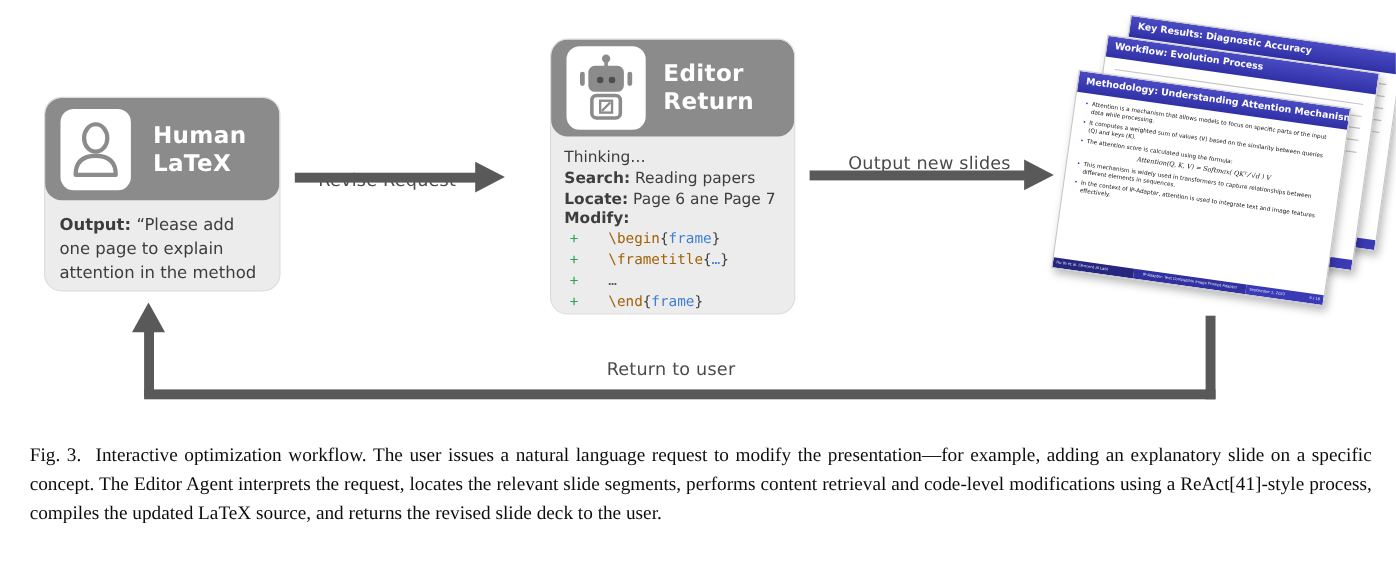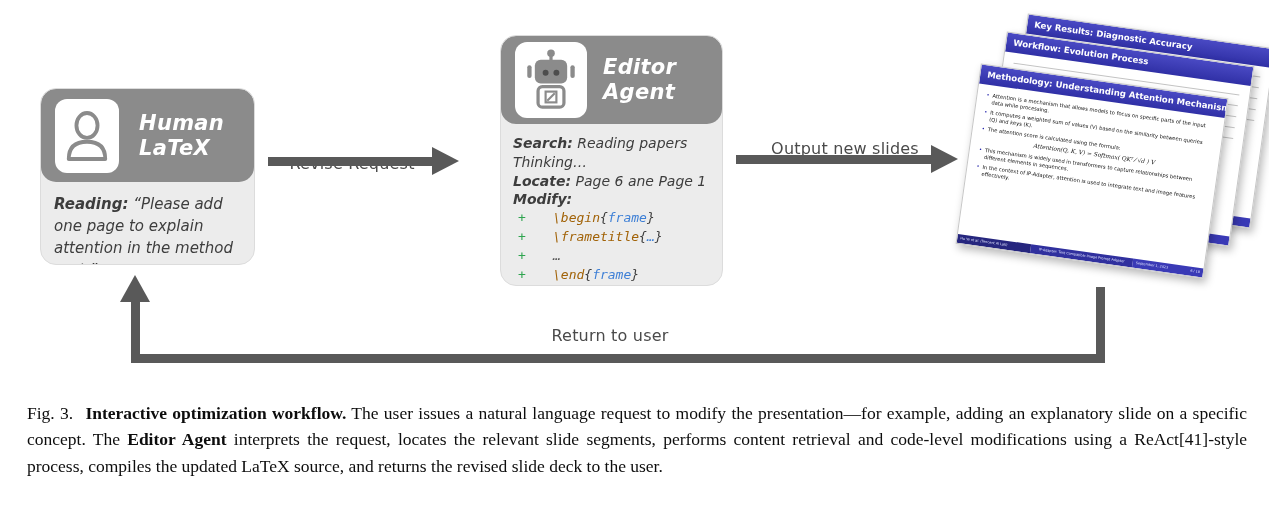"Editor" .agent-box { font-style: italic -> none }
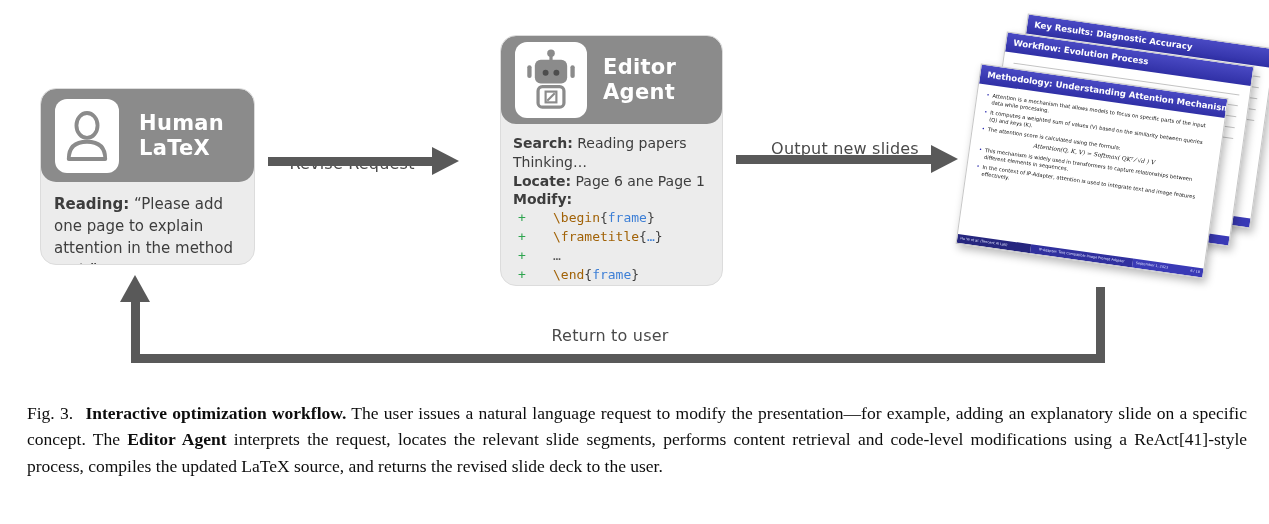"Agent" div { text: Agent -> Return }
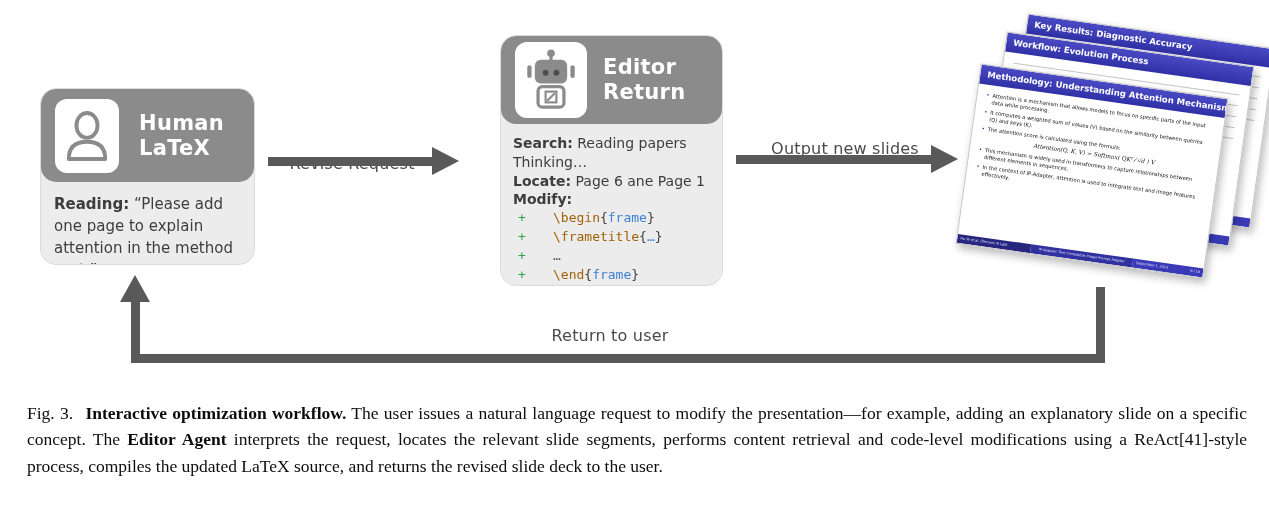"Search: Reading papers" div { order: before "Thinking…" -> after "Thinking…" }
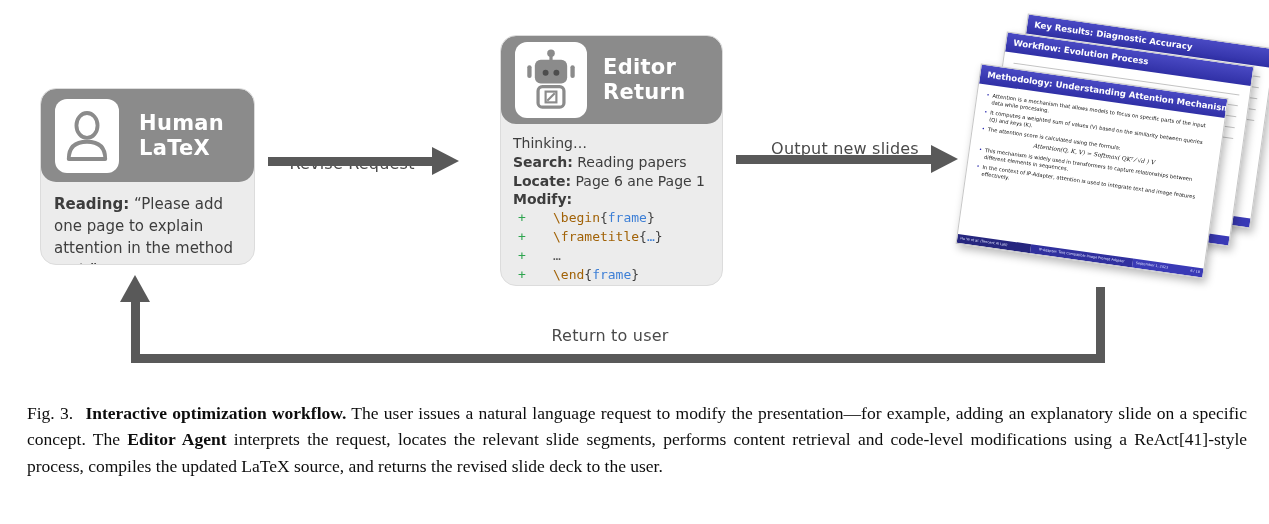"Page 6 ane Page 1" span { text: 1 -> 7 }
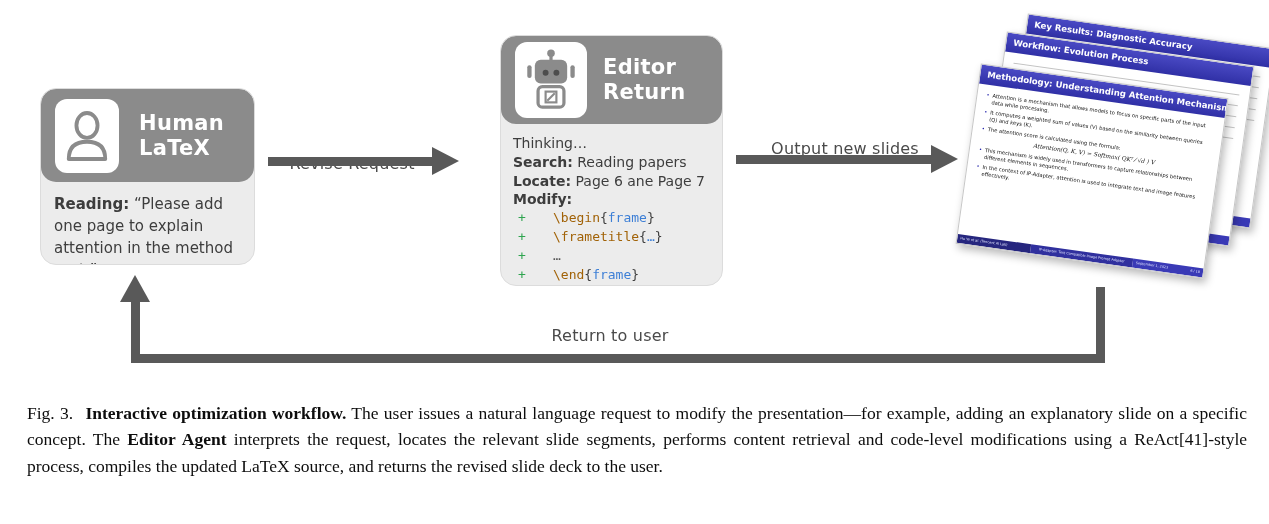"Reading:" span.lbl { text: Reading -> Output }
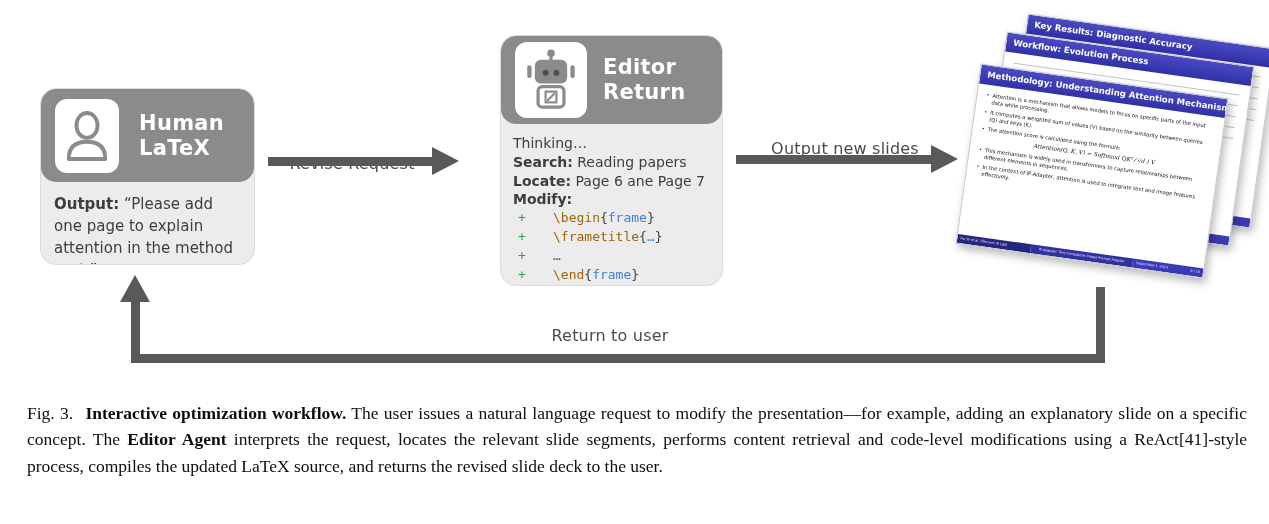"Interactive optimization workflow." .cap-b { font-weight: bold -> normal }
